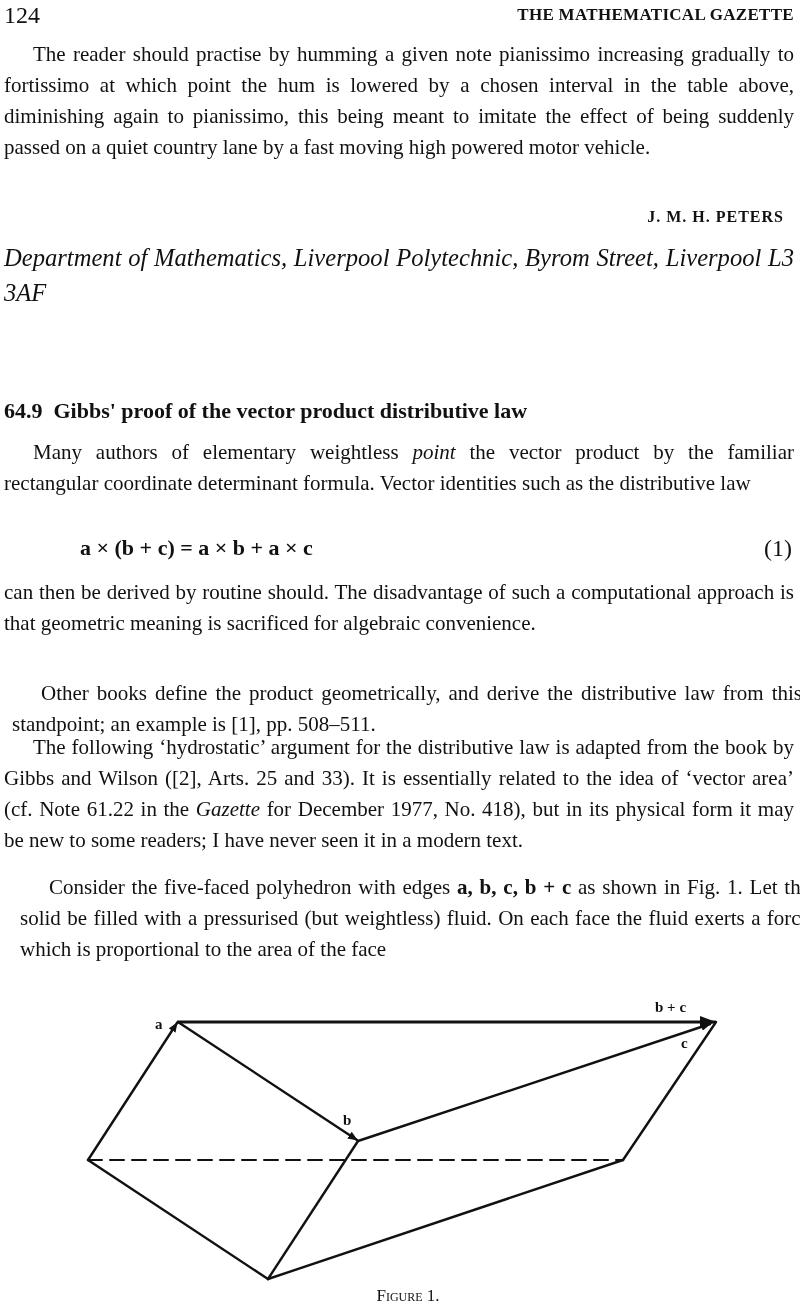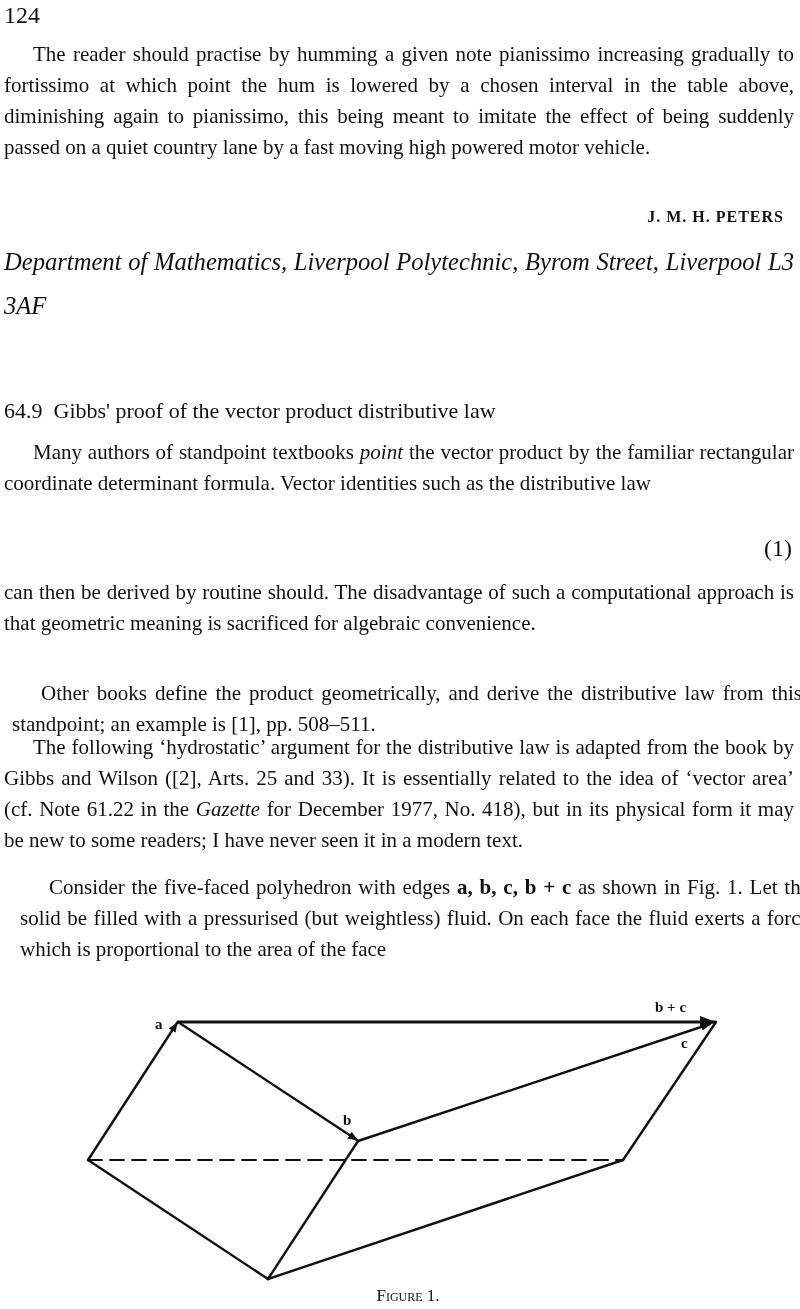"THE MATHEMATICAL GAZETTE" span.jt { html: none -> <span>THE MATHEMATICAL GAZETTE</span> }
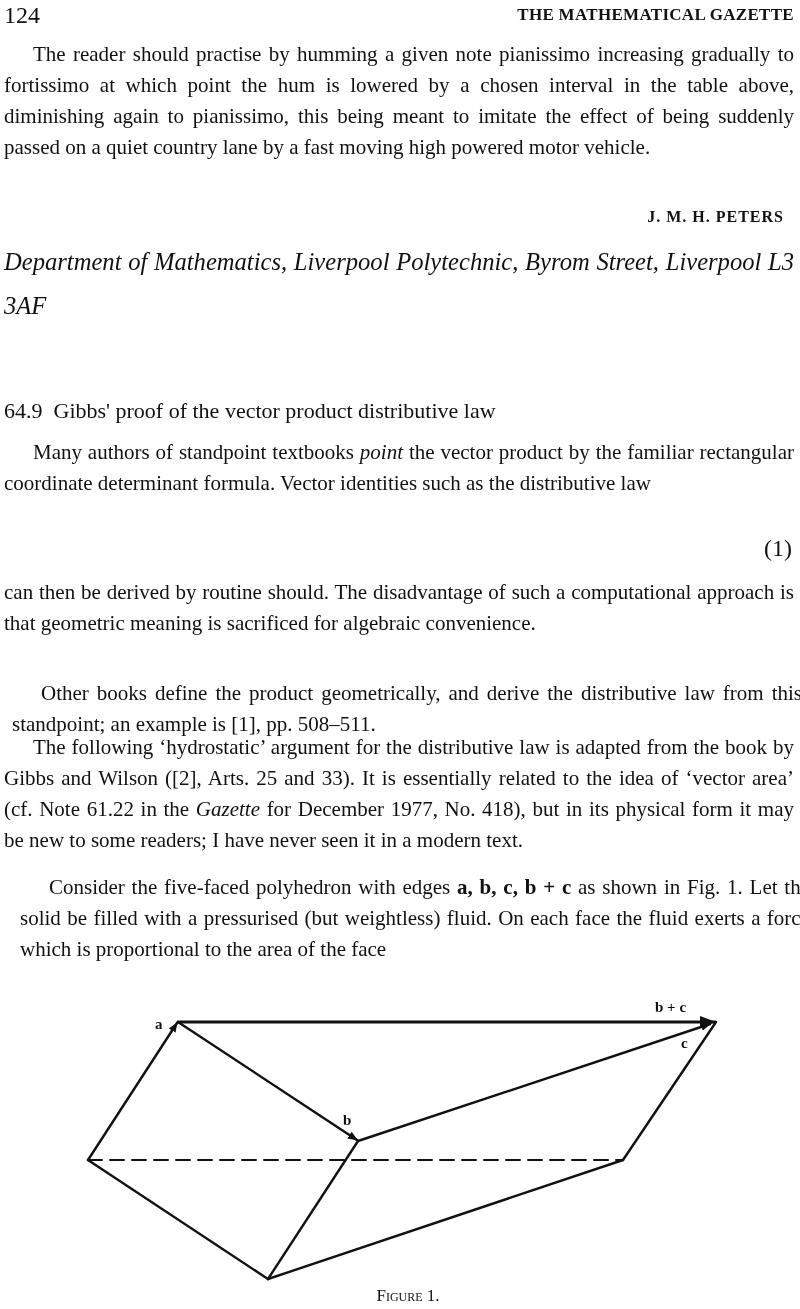"Department of Mathematics, Liverpool" .affil { line-height: 44px -> 35px }
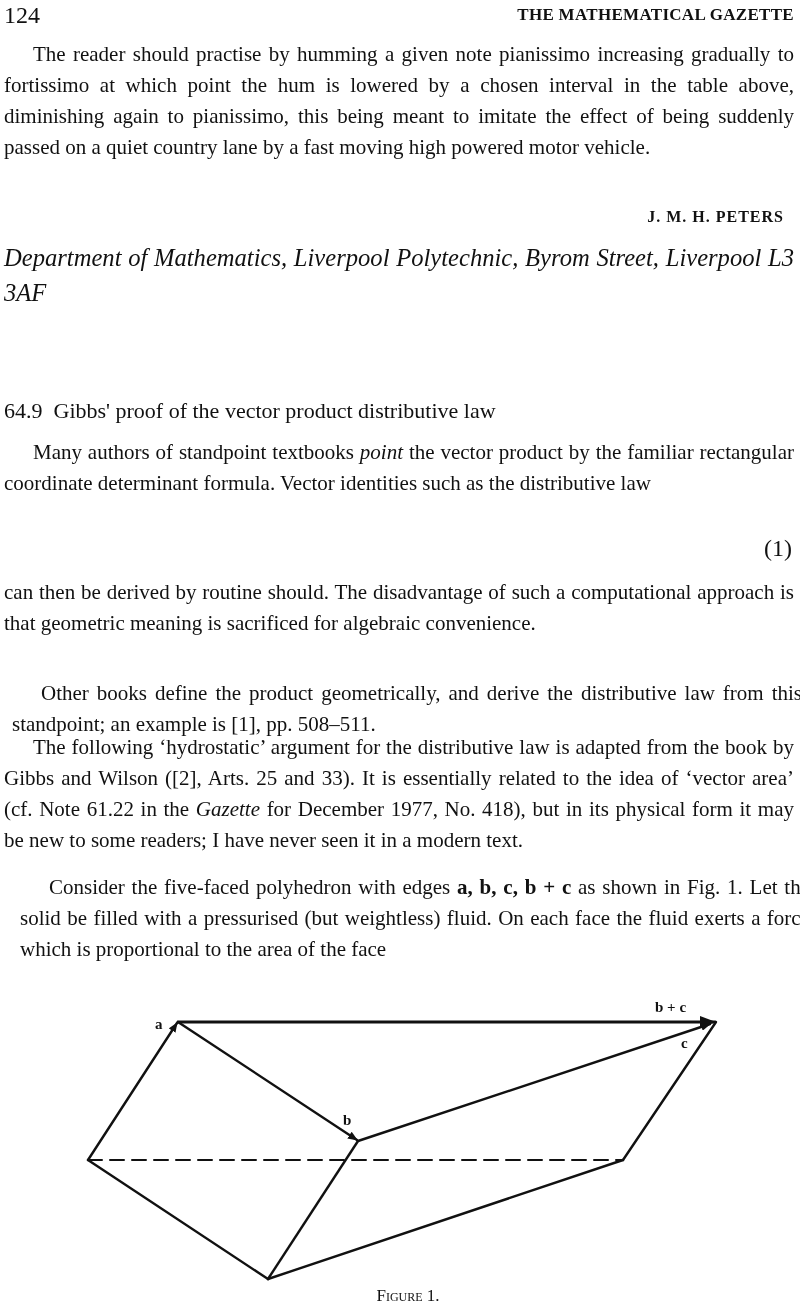"64.9 Gibbs' proof of the" .note-title { font-weight: normal -> bold }
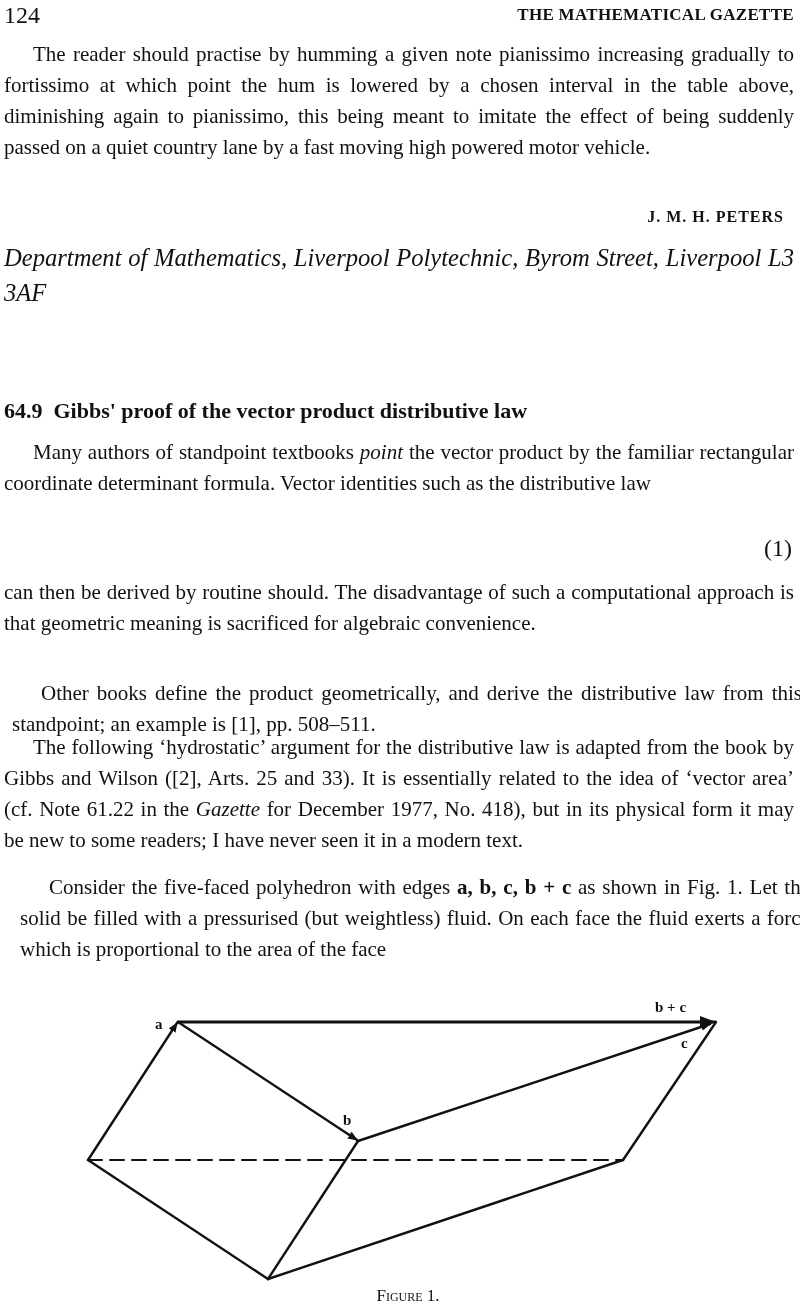"Many authors of standpoint textbooks" span { text: standpoint textbooks -> elementary weightless }
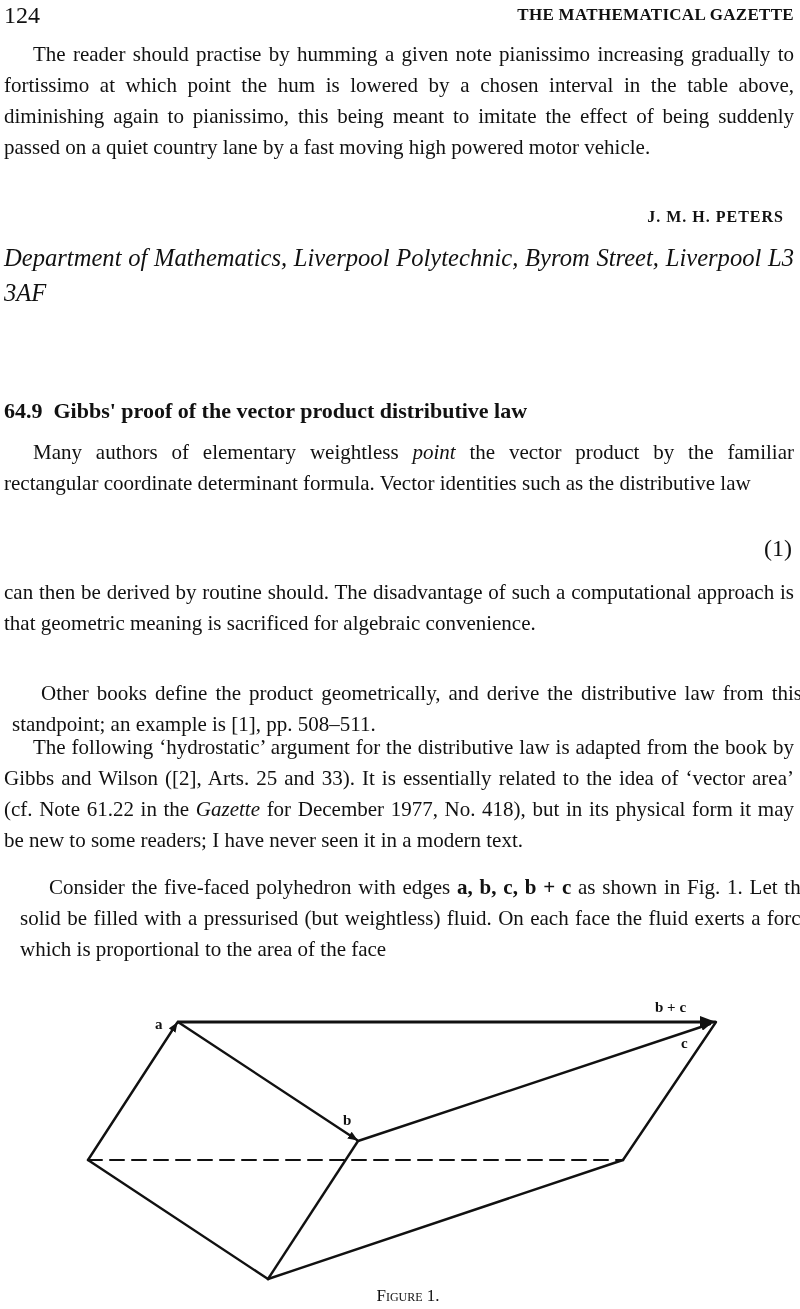"a × (b + c)" span.eq { html: none -> <span>a × (b + c) = a × b + a × c</span> }
